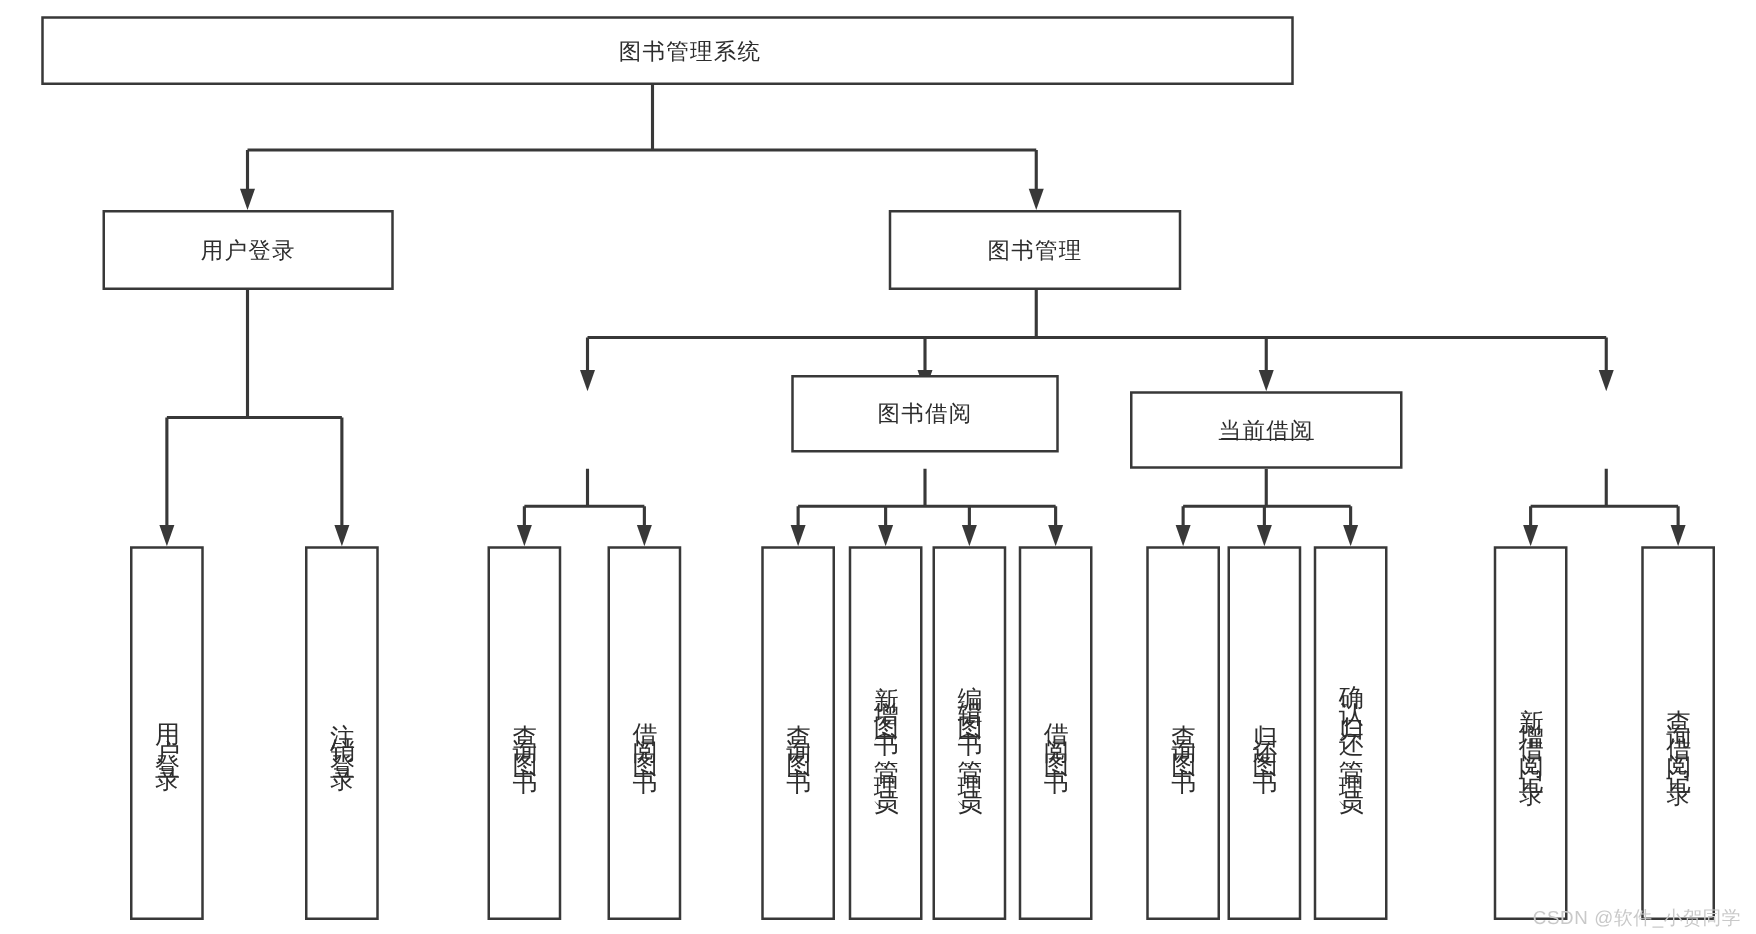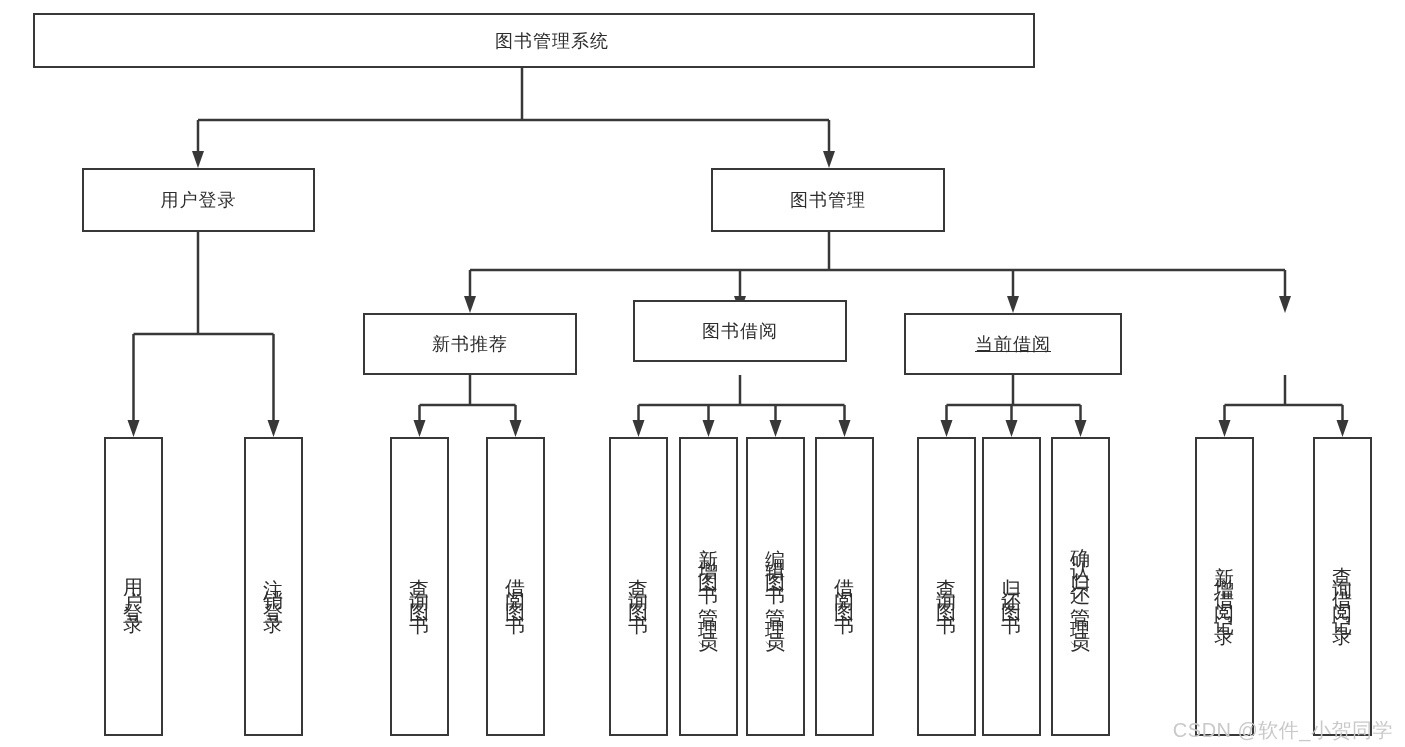"新书推荐" div.node { html: <div> <span>新书推荐</span> </div> -> none }
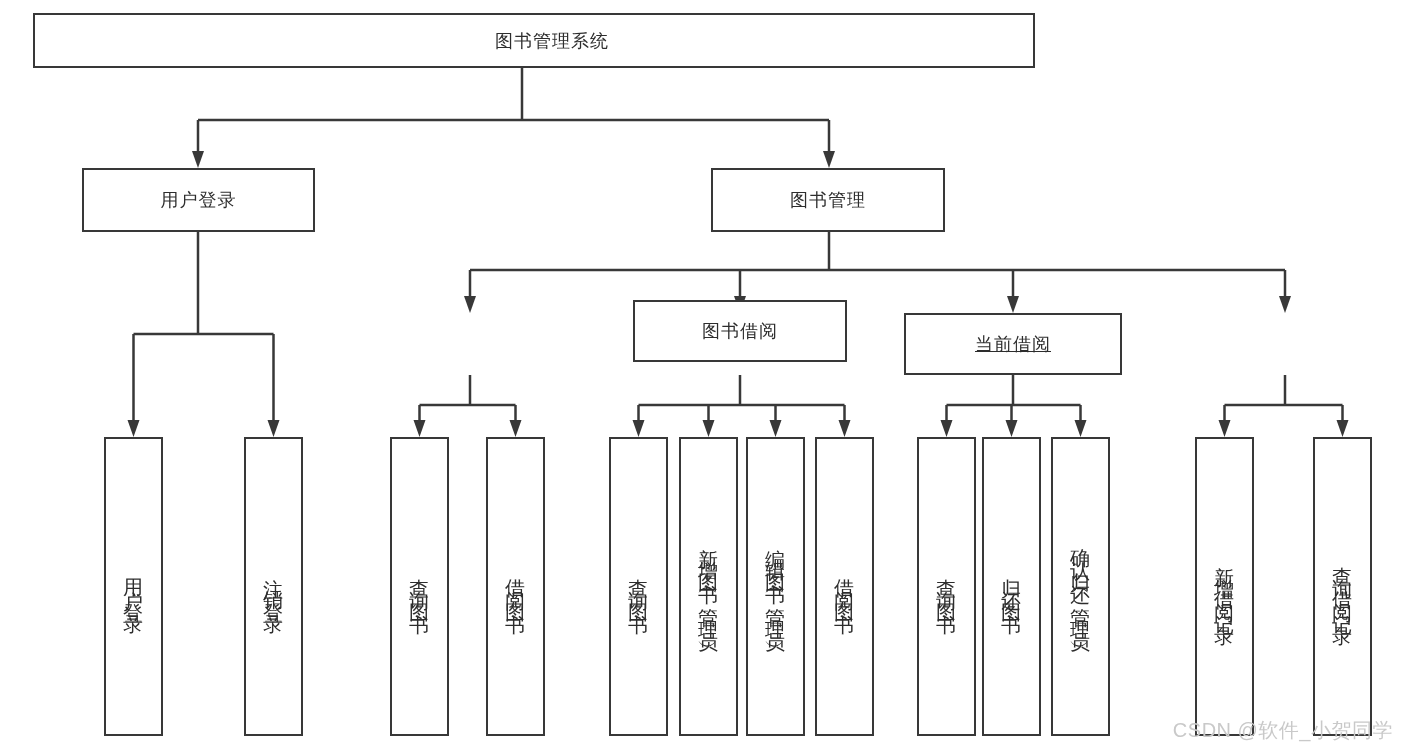"CSDN @软件_小贺同学" .watermark { font-size: 20px -> 15px }
